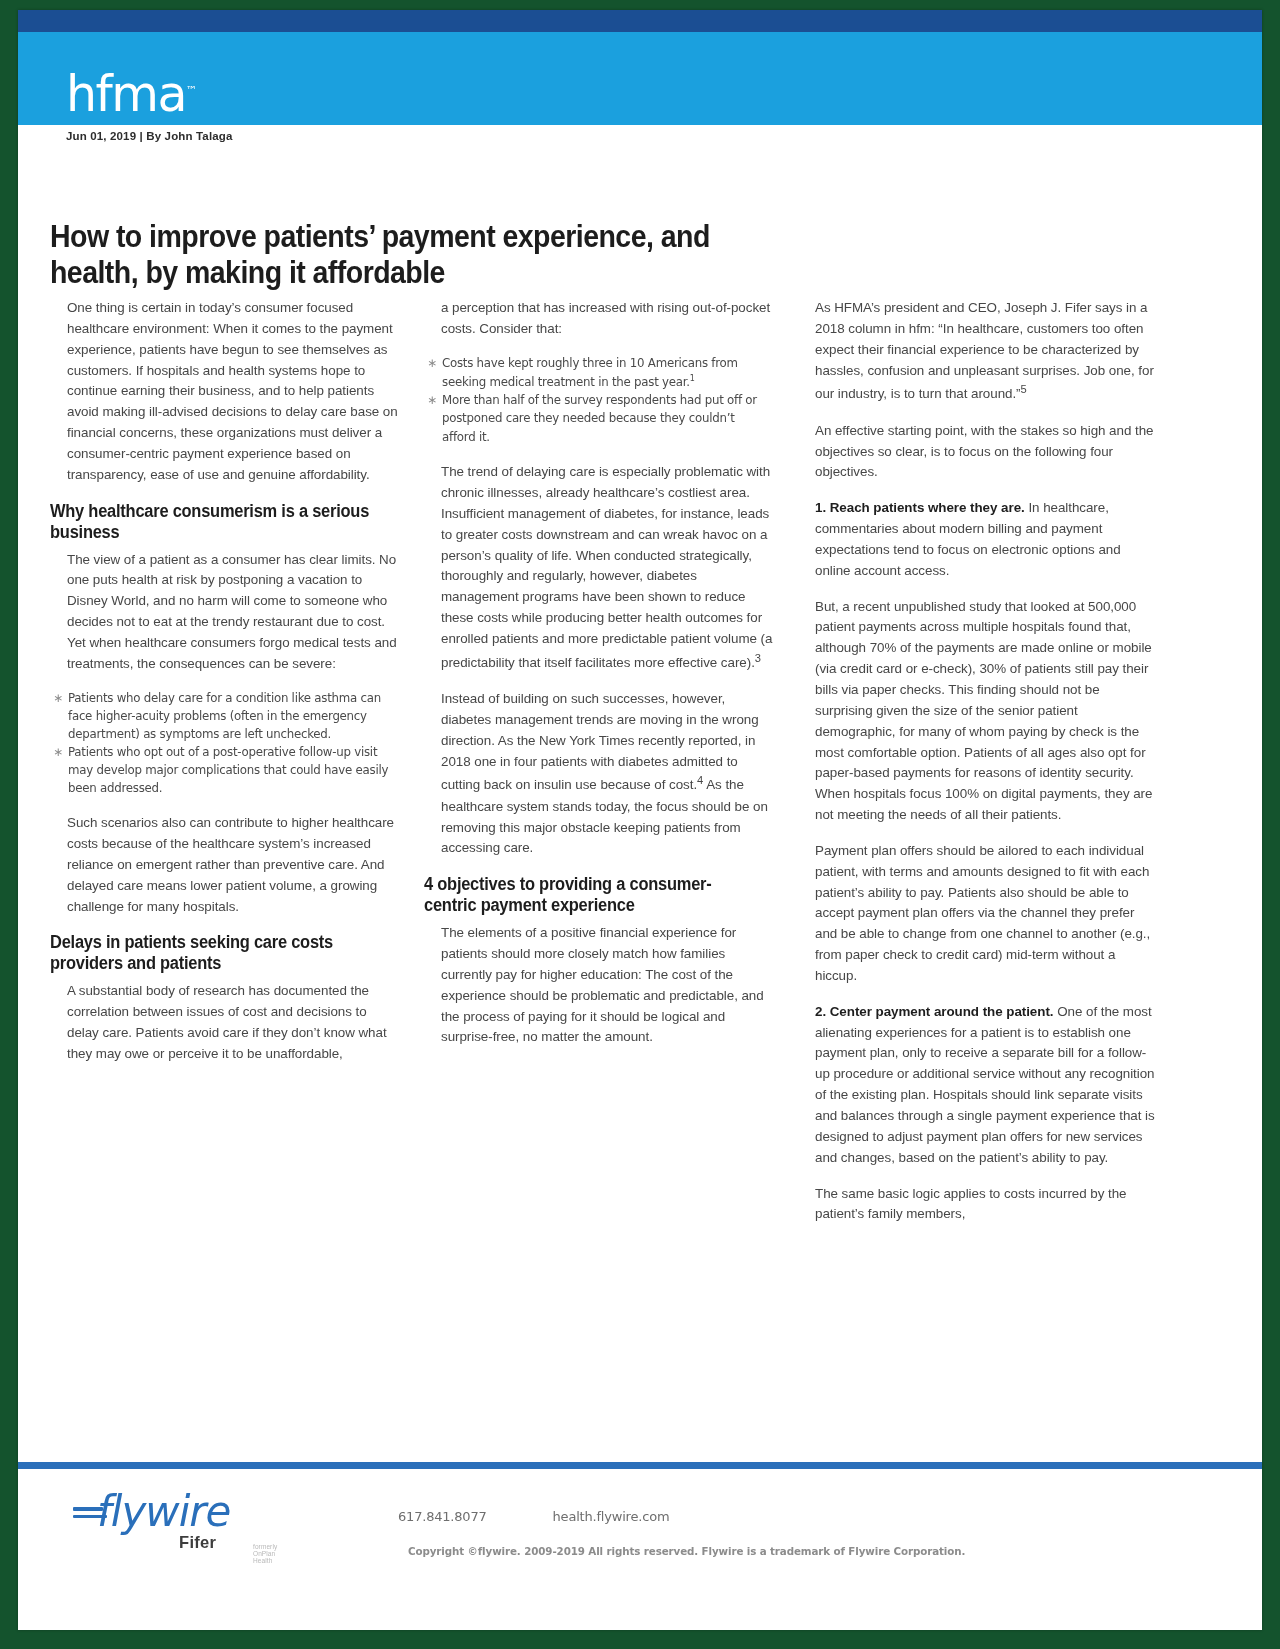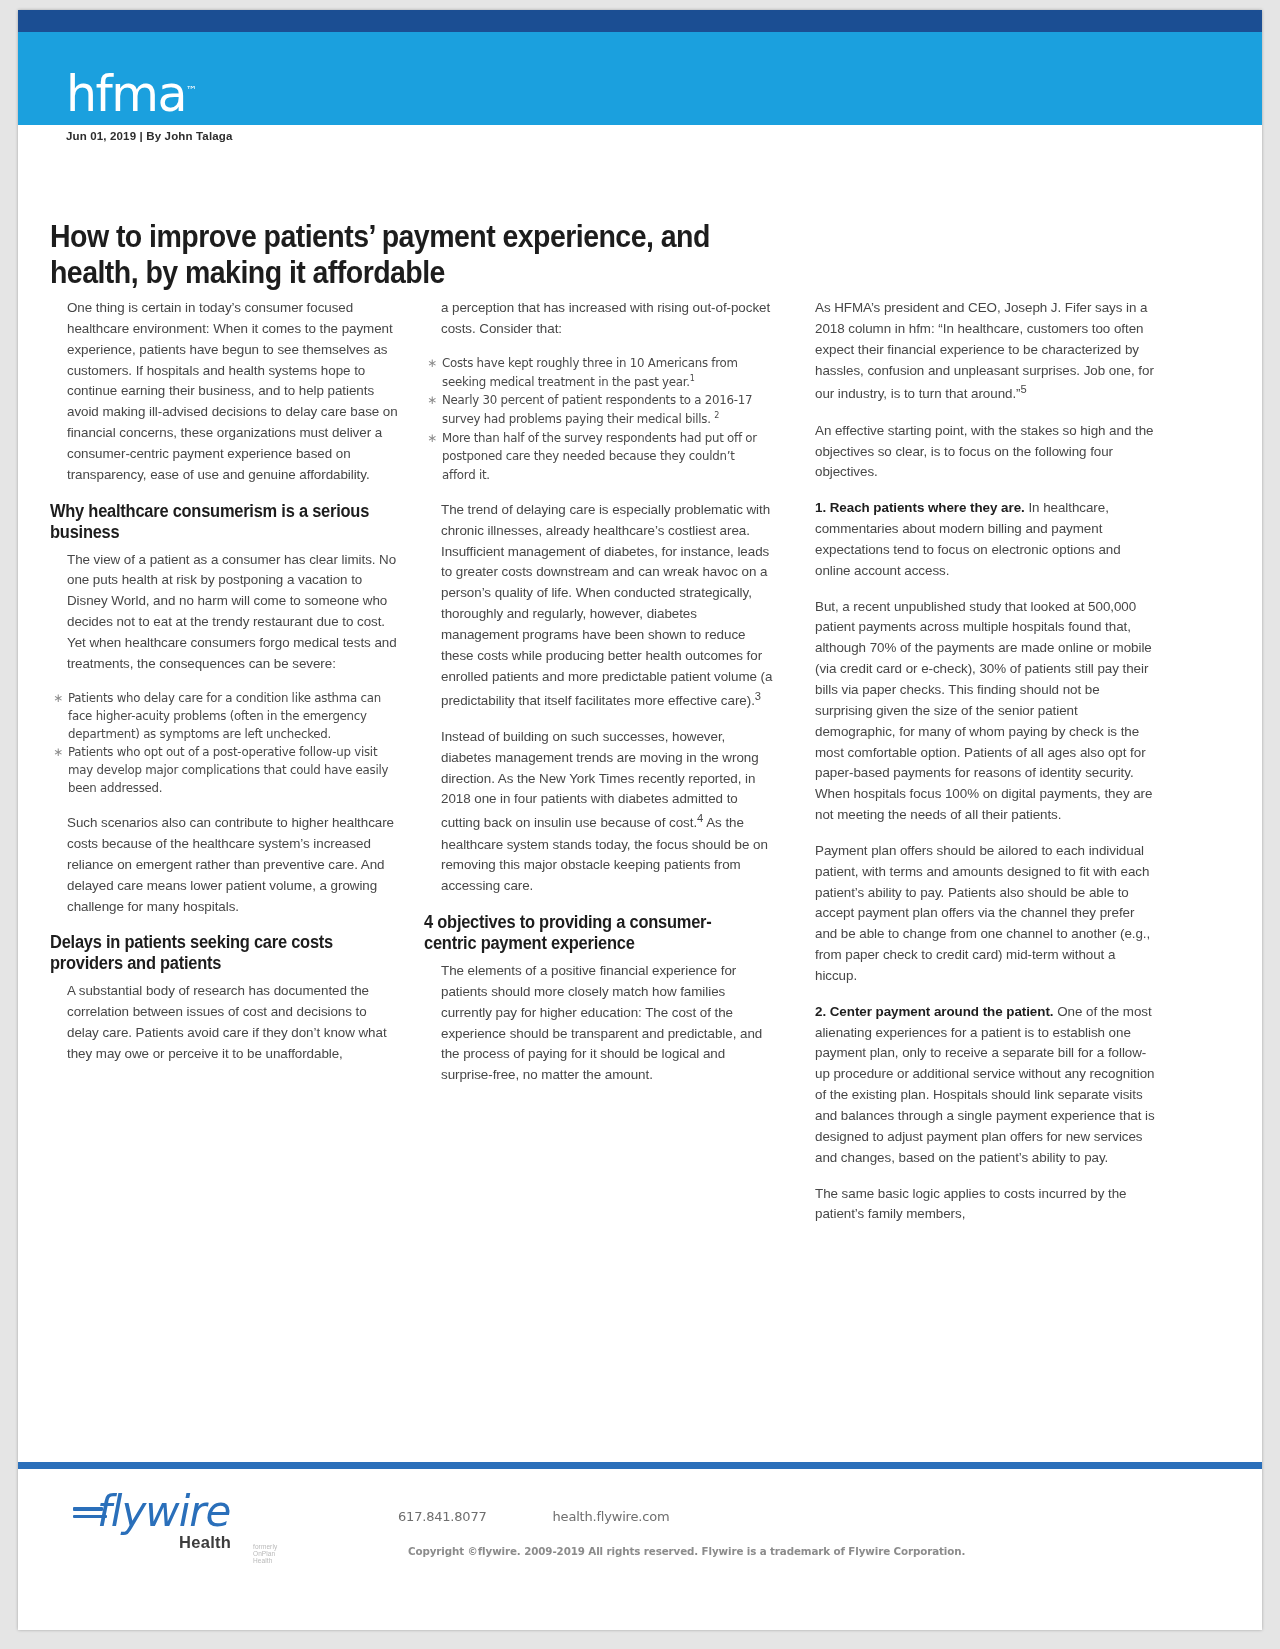"hfma™" .page { background: #e5e5e5 -> #14532d }
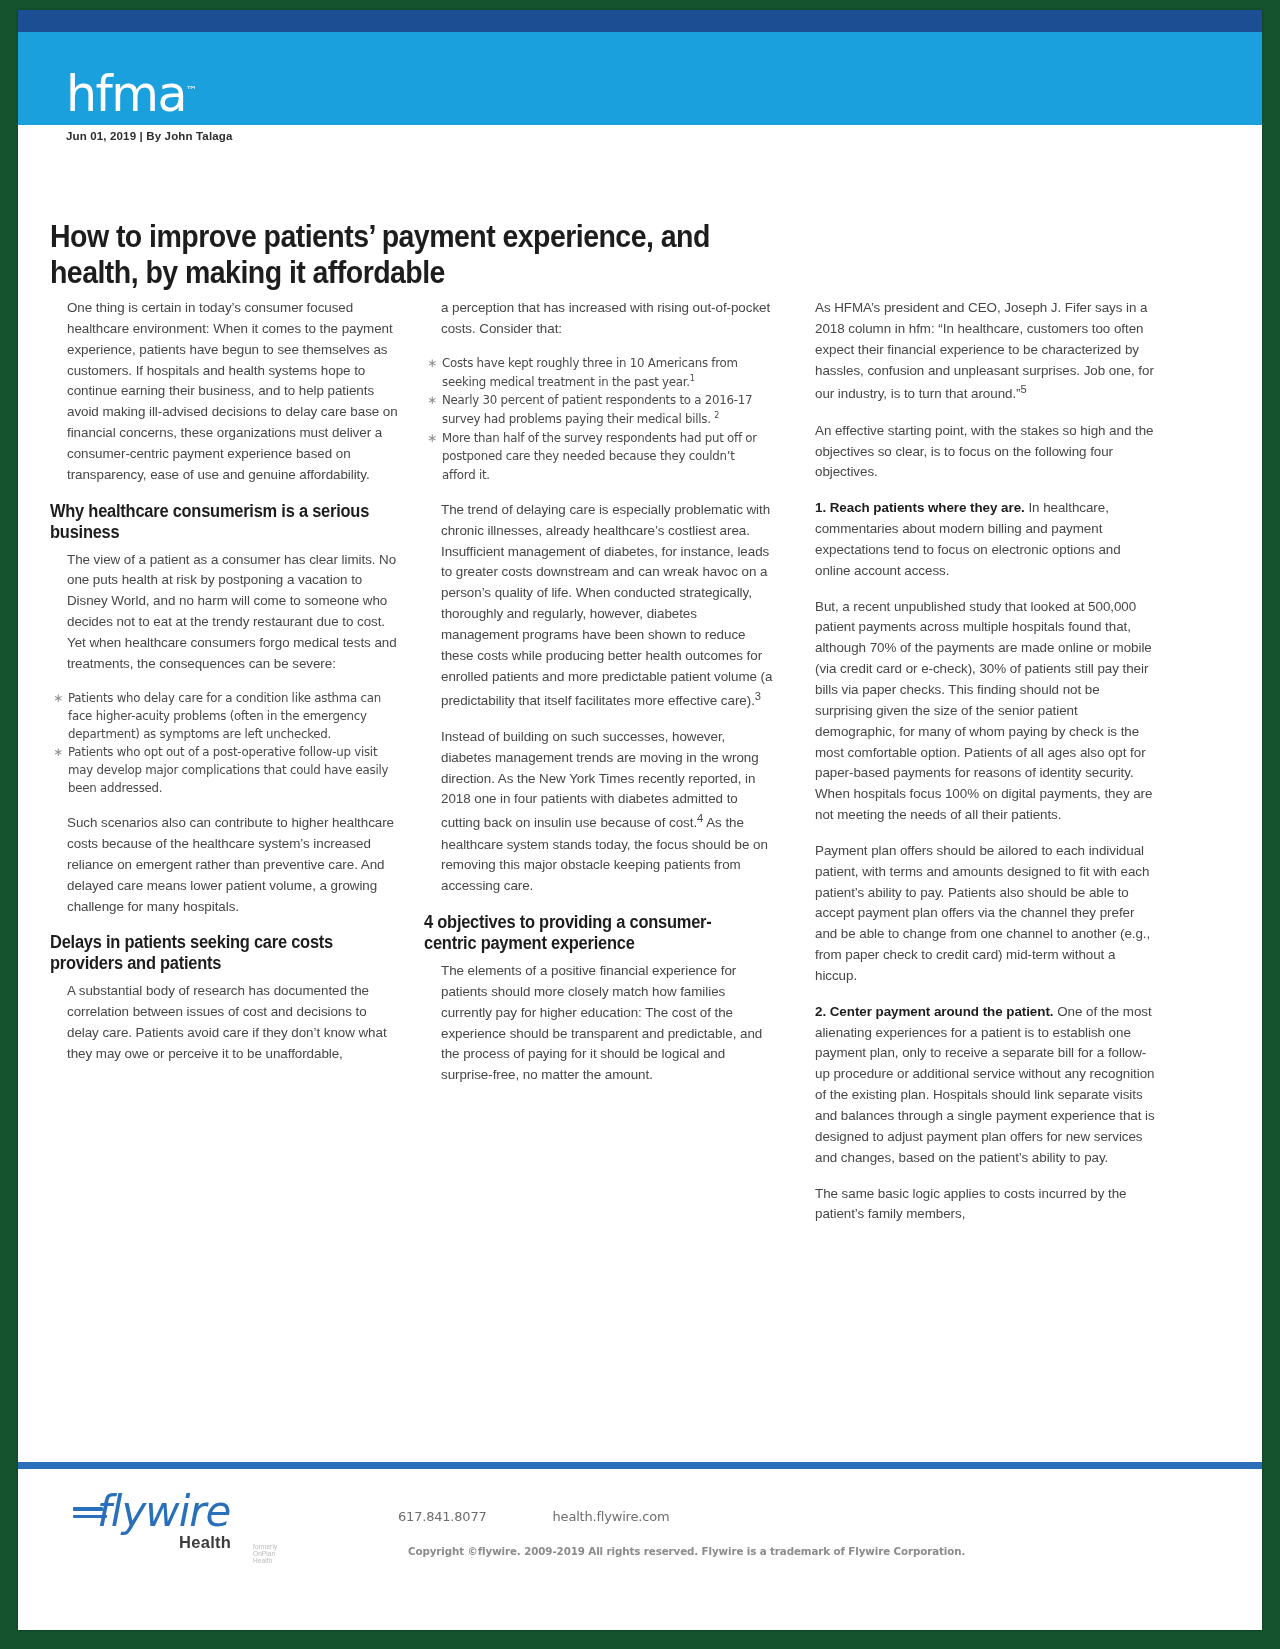"Nearly 30 percent of patient" li { html: <li><span>Nearly 30 percent of patient respondents to a 2016-17 survey had problems paying their medical bills. </span><sup>2</sup></li> -> none }
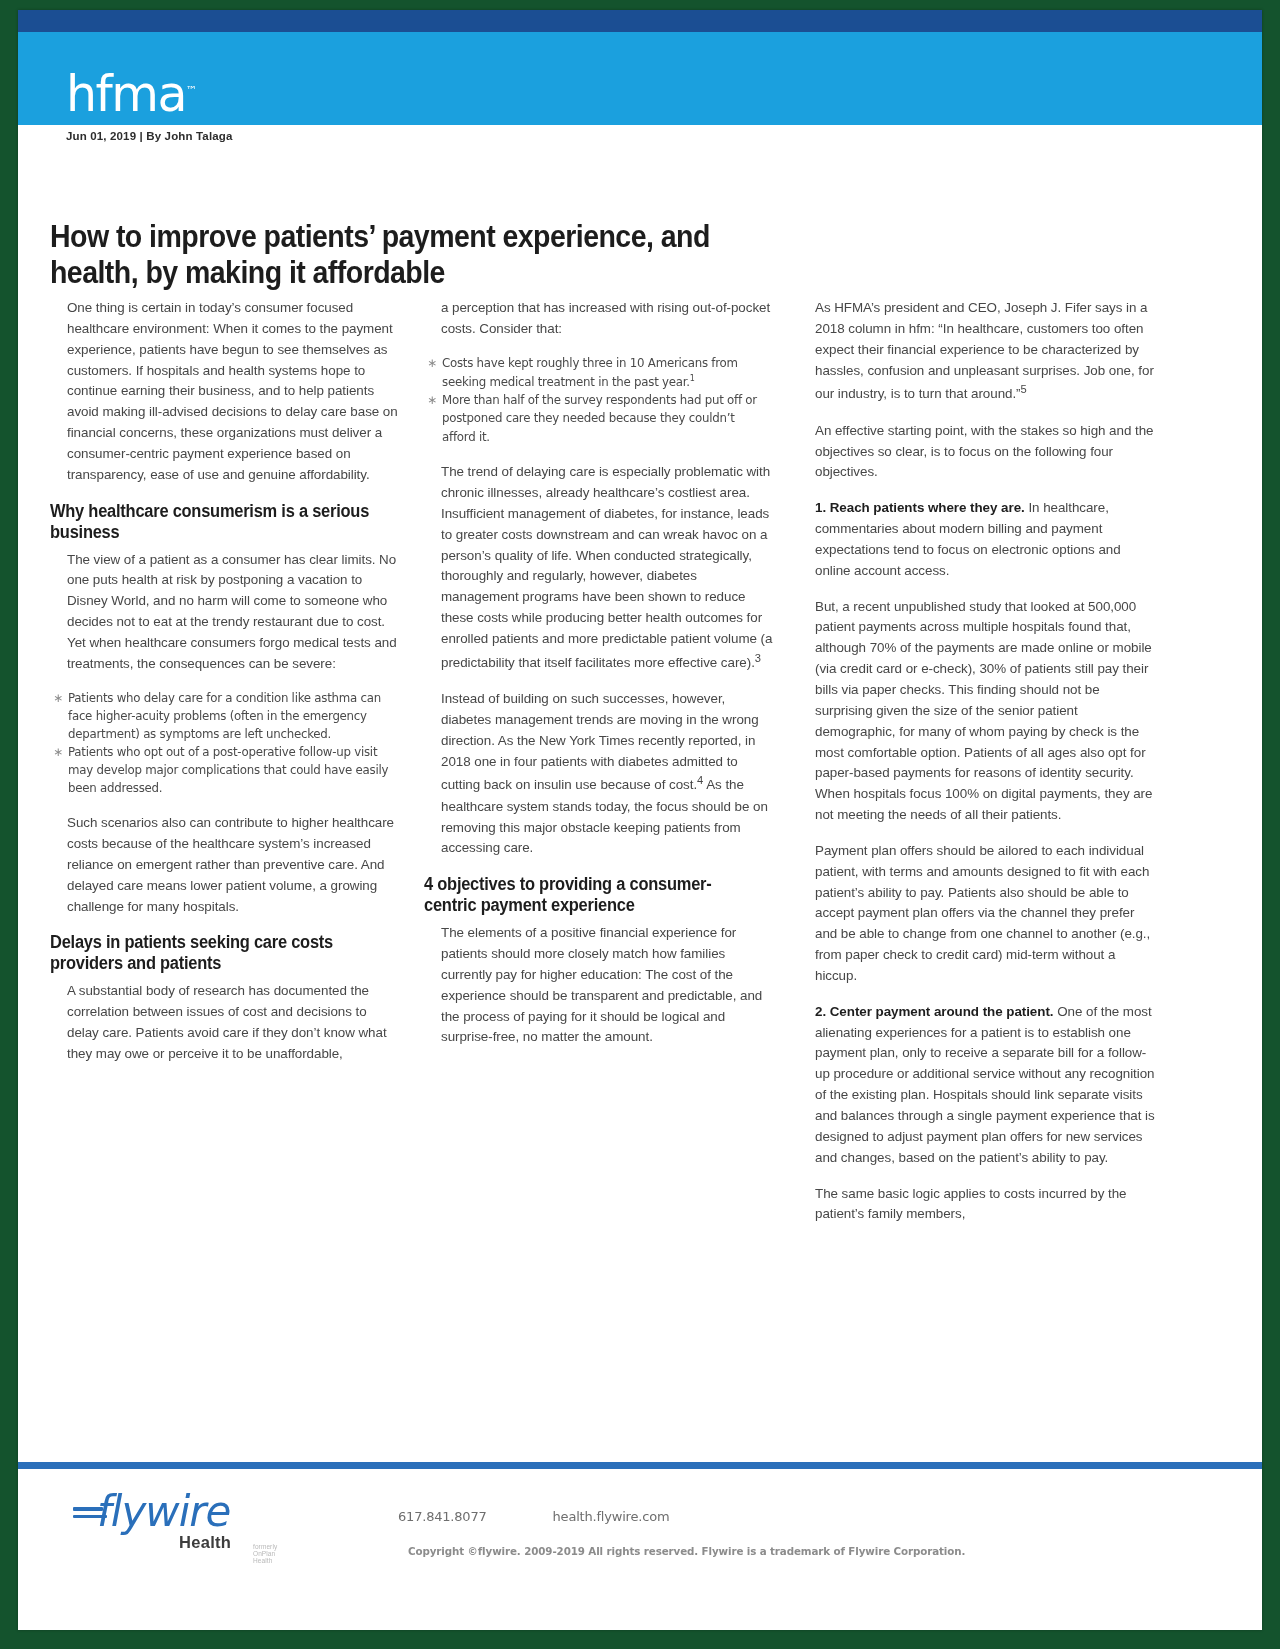"The elements of a positive" p.body { text: transparent -> problematic }
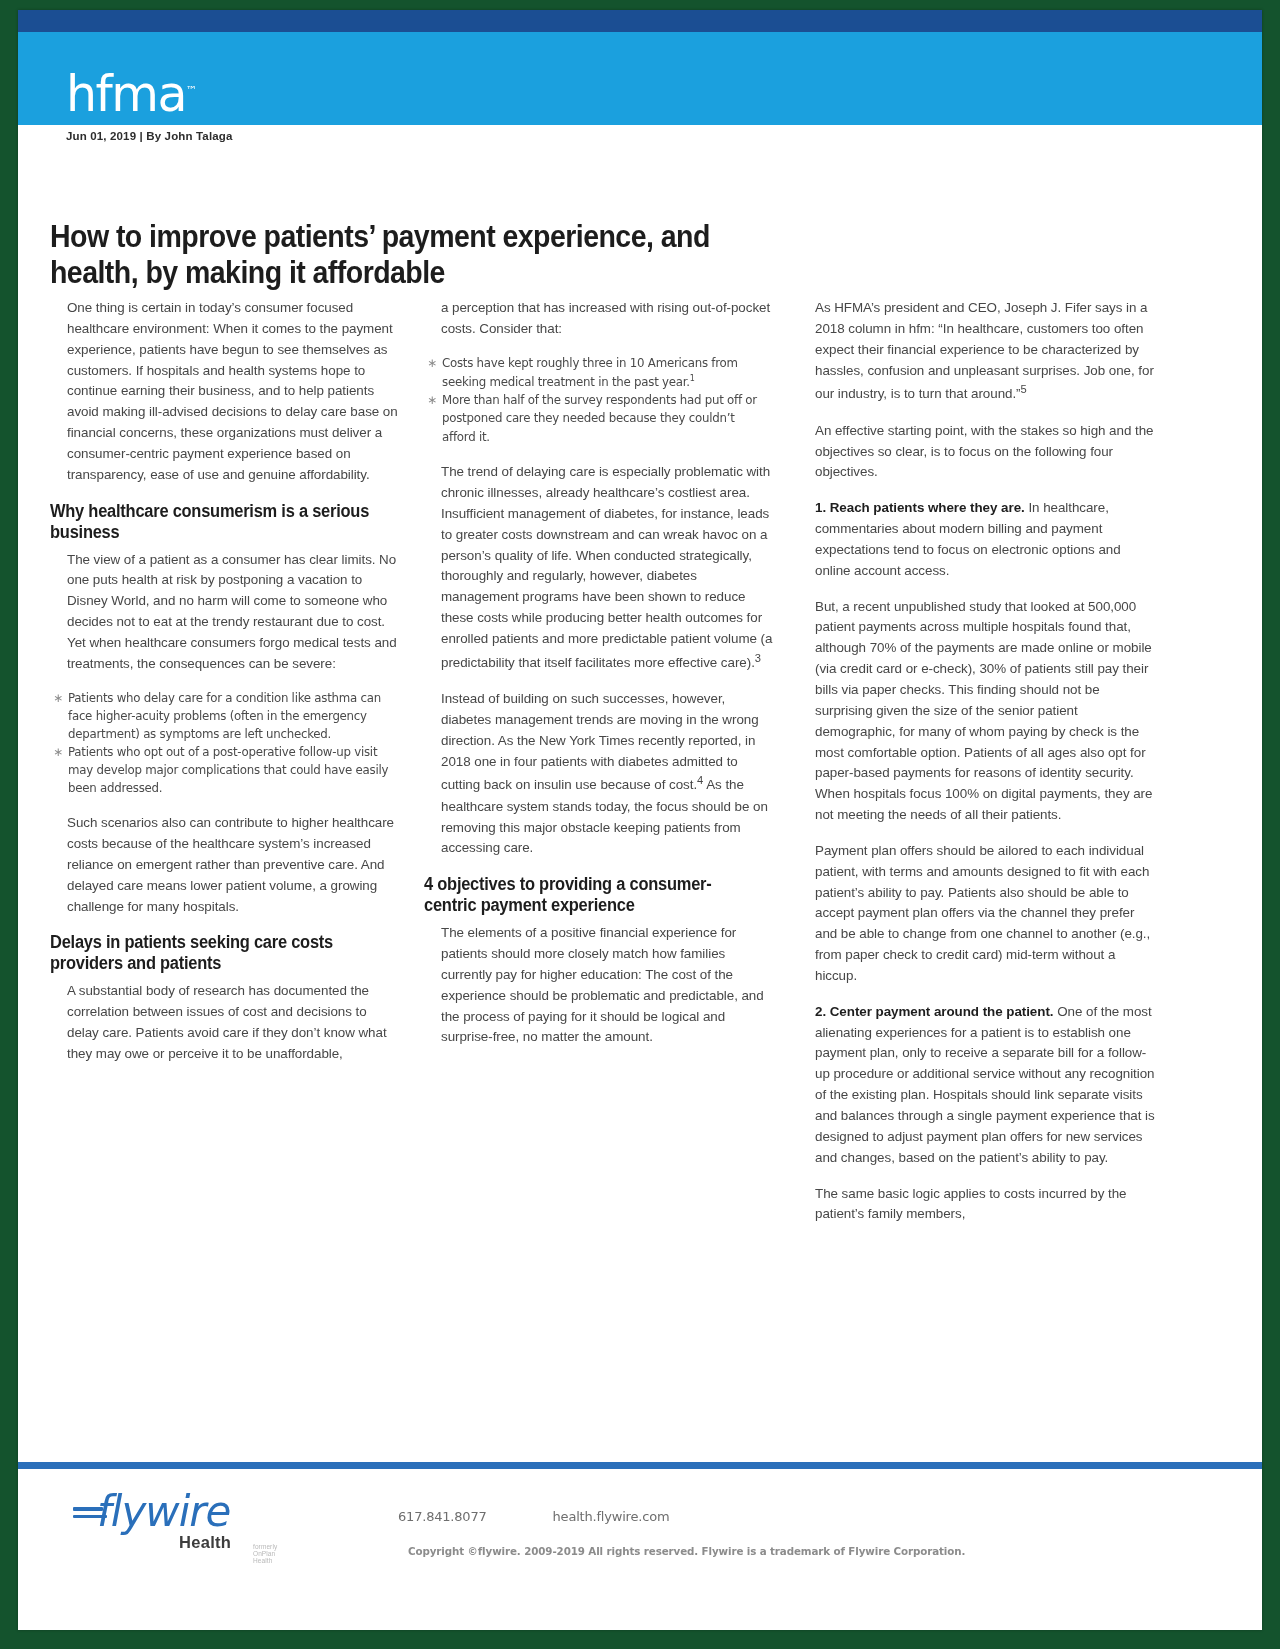"Health" div.fw-health { text: Health -> Fifer }
